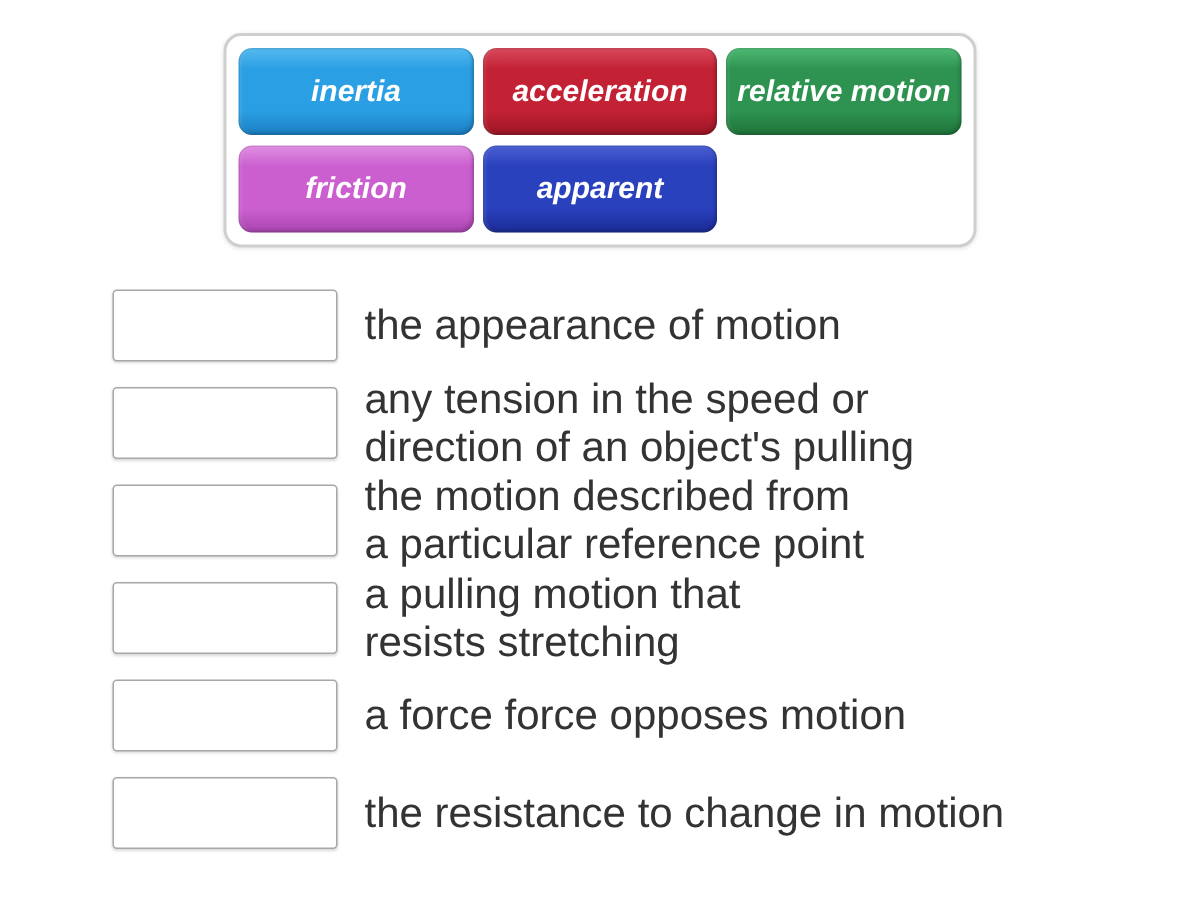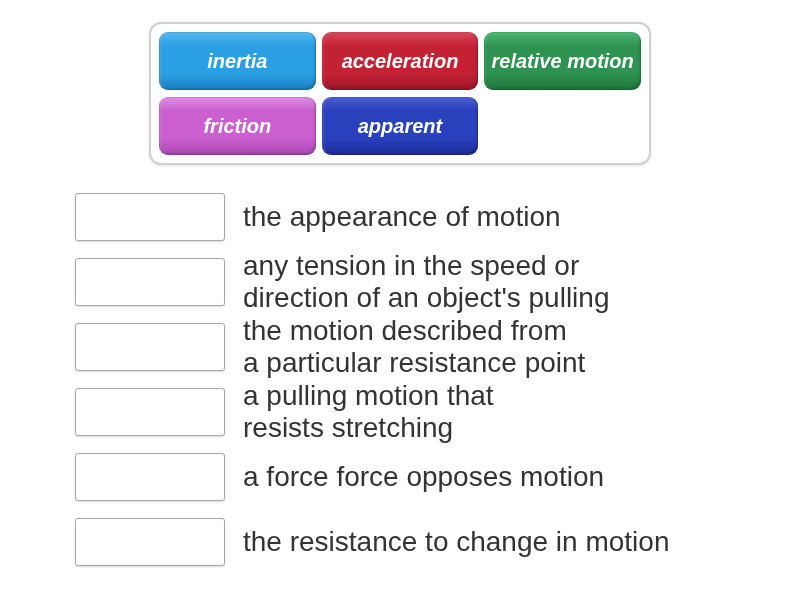"a particular resistance point" span { text: resistance -> reference }
